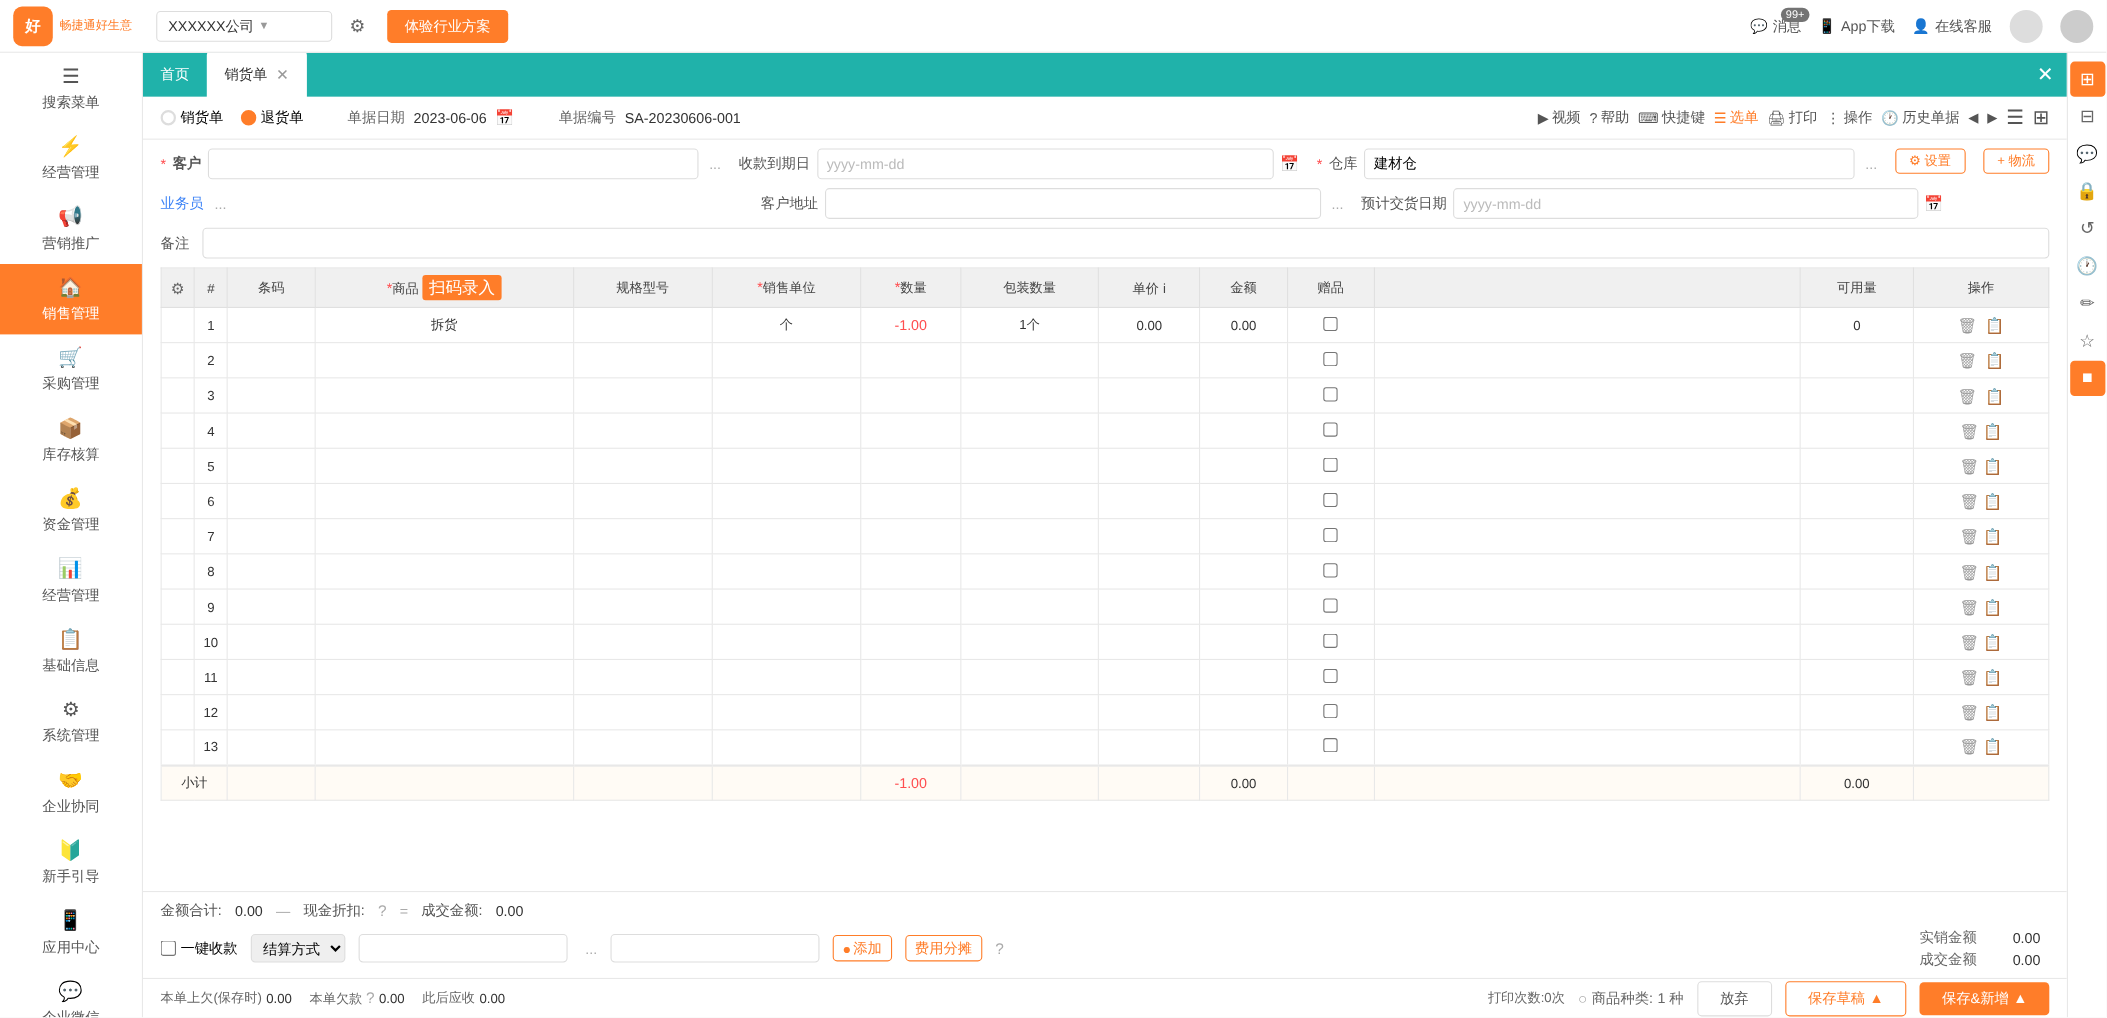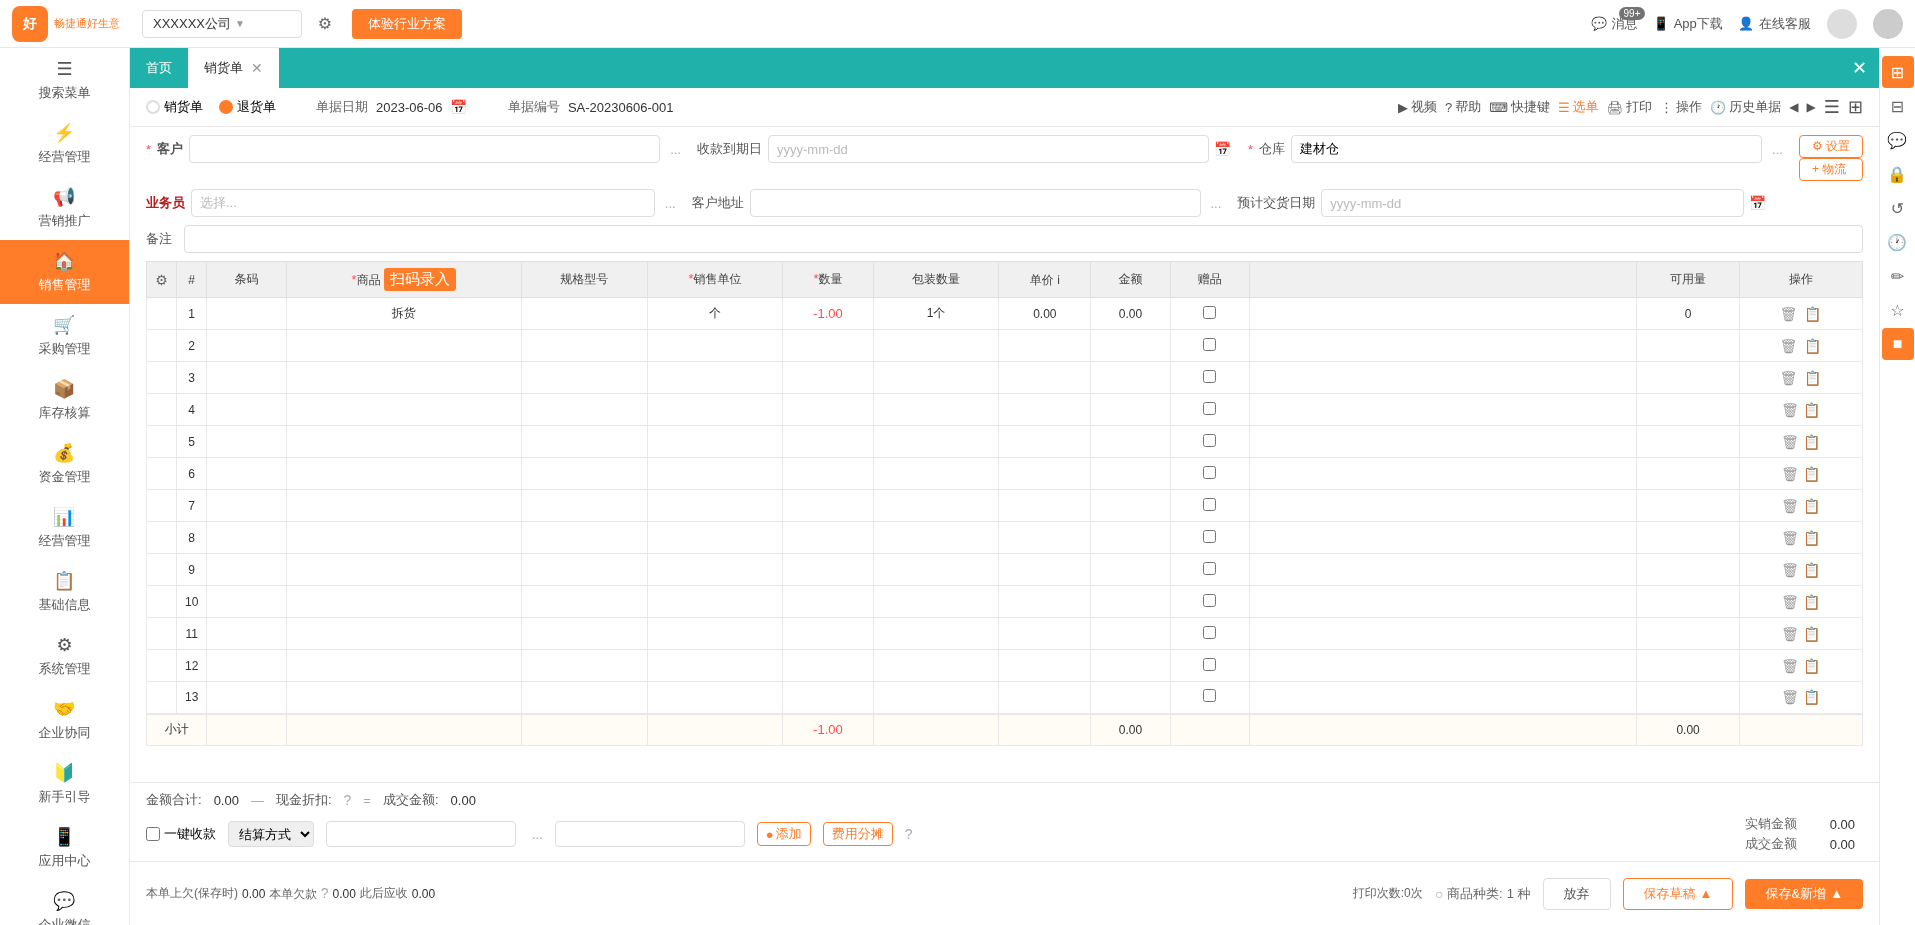"⚙ 设置" div { flex-direction: column -> row; gap: 0 -> 16px }
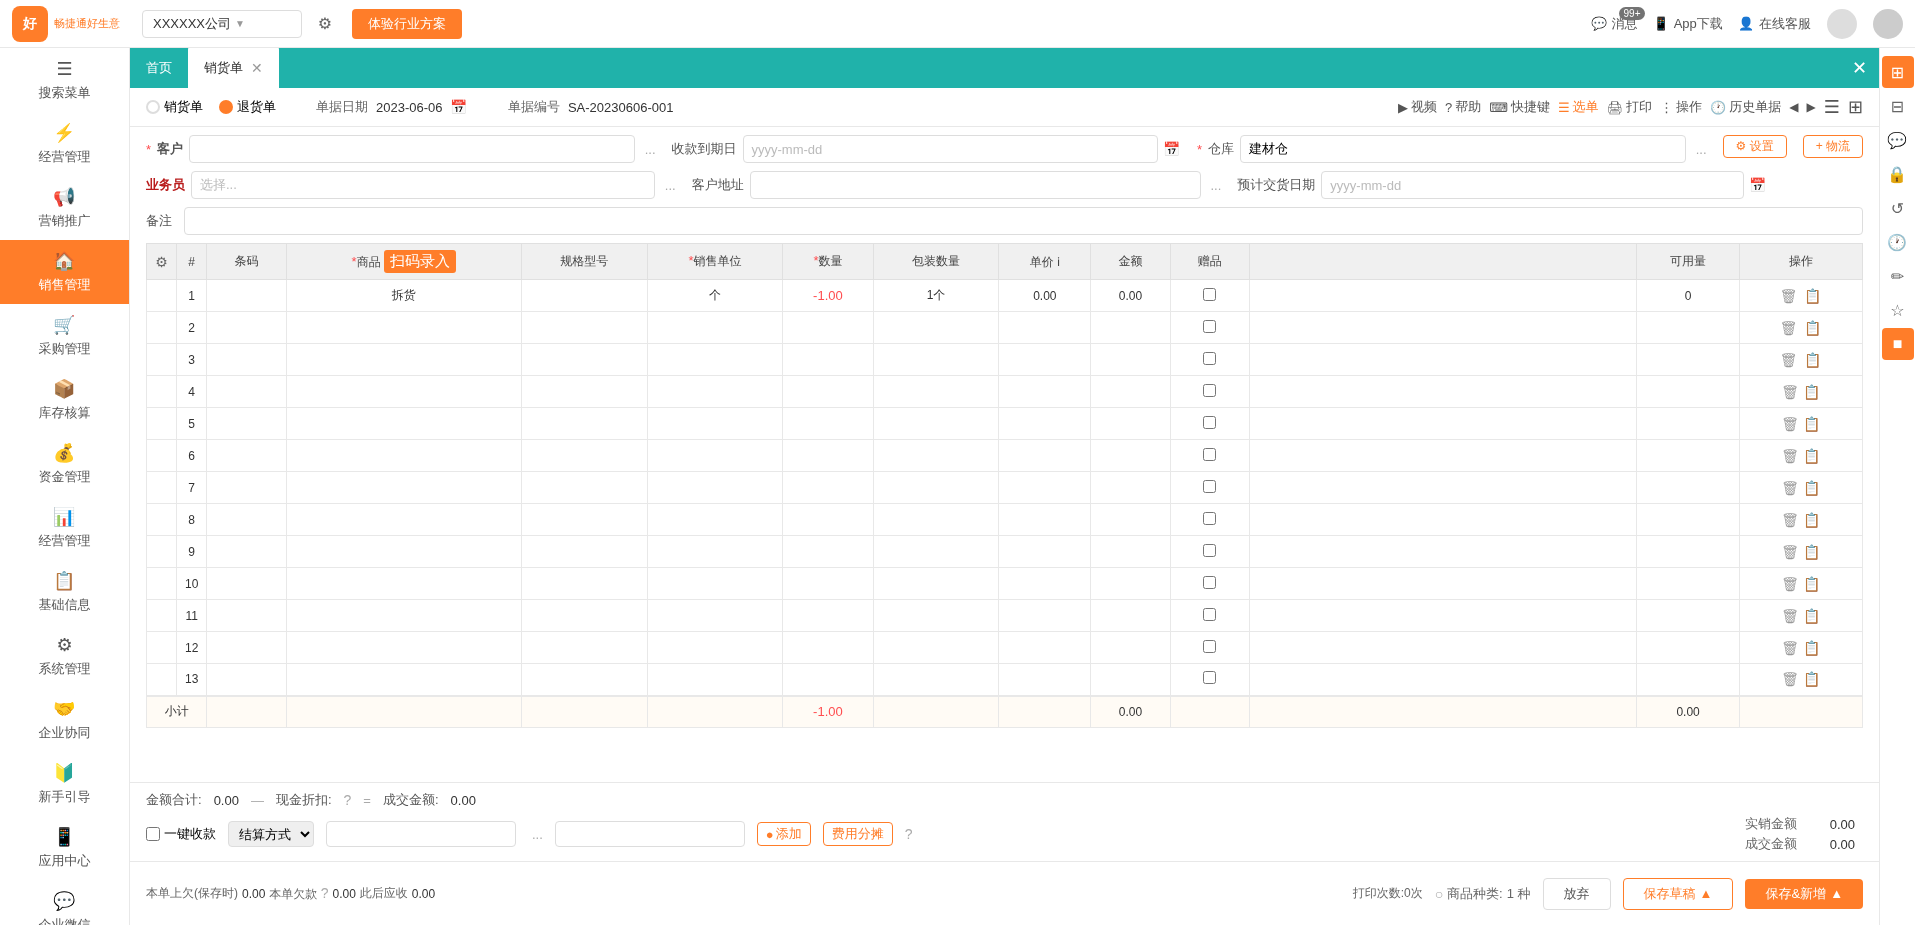"业务员" span { color: #b91c1c -> #3b82f6; font-weight: bold -> none }
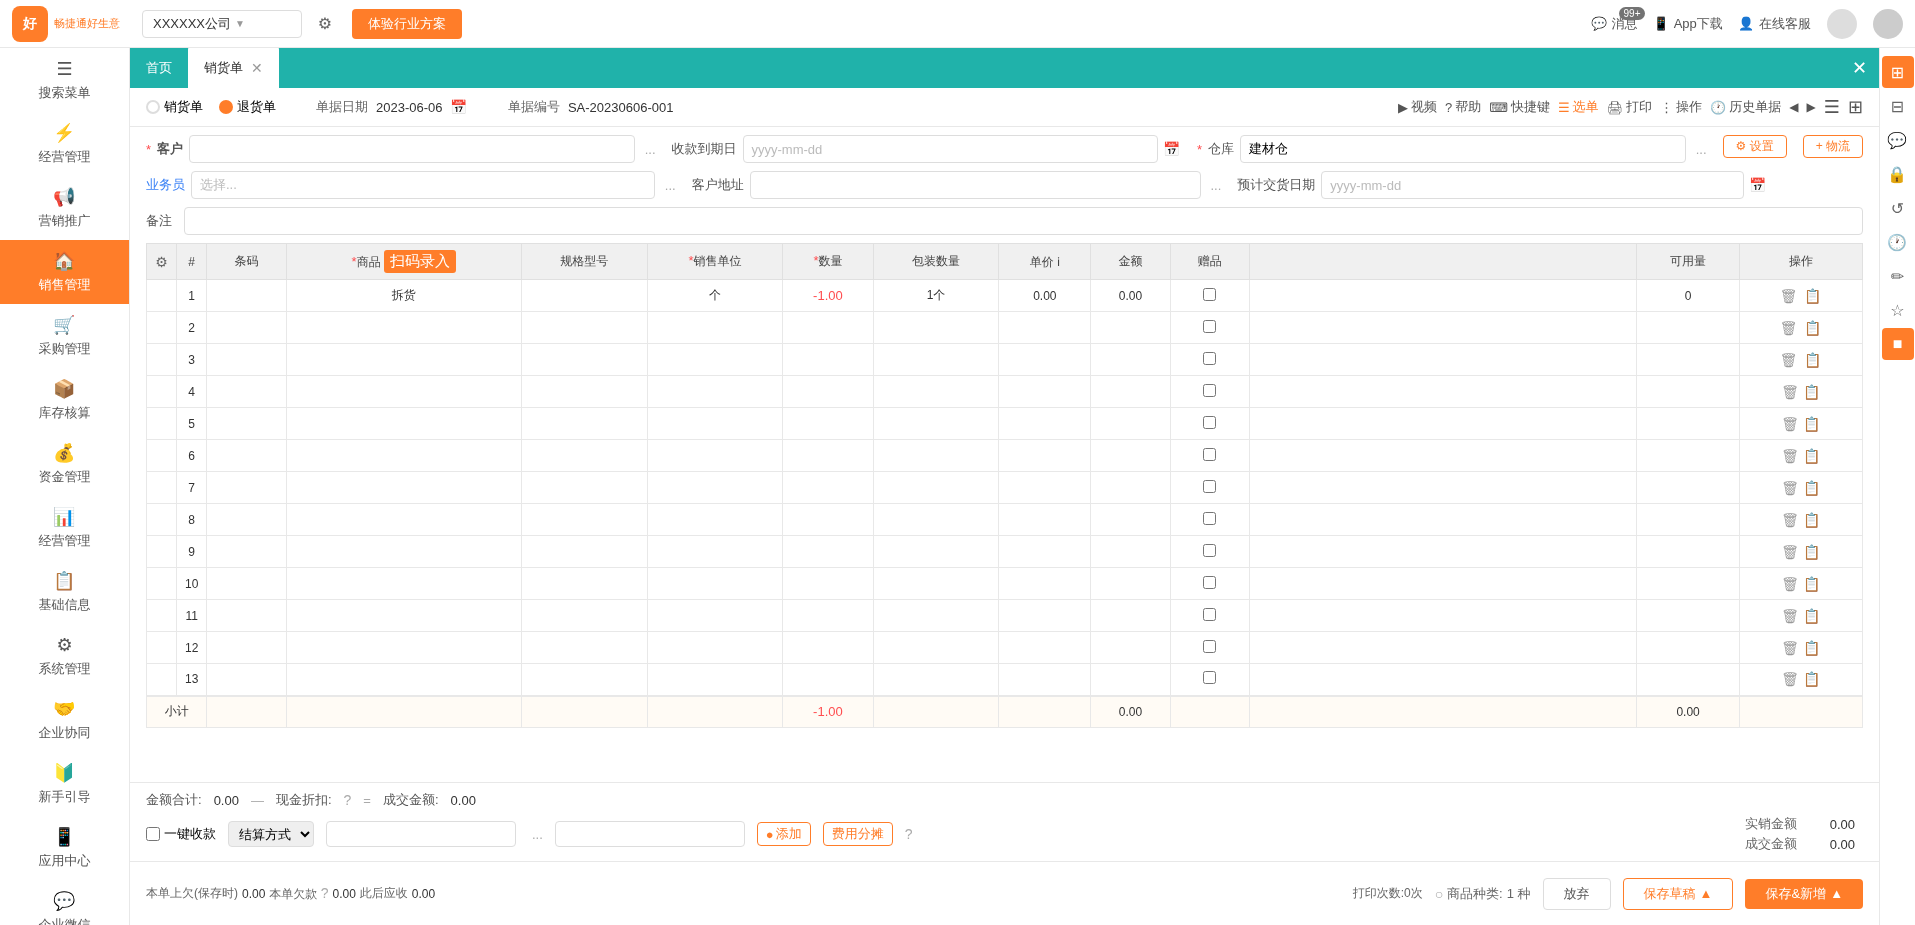"选择..." div { html: <div>选择...</div> -> none }
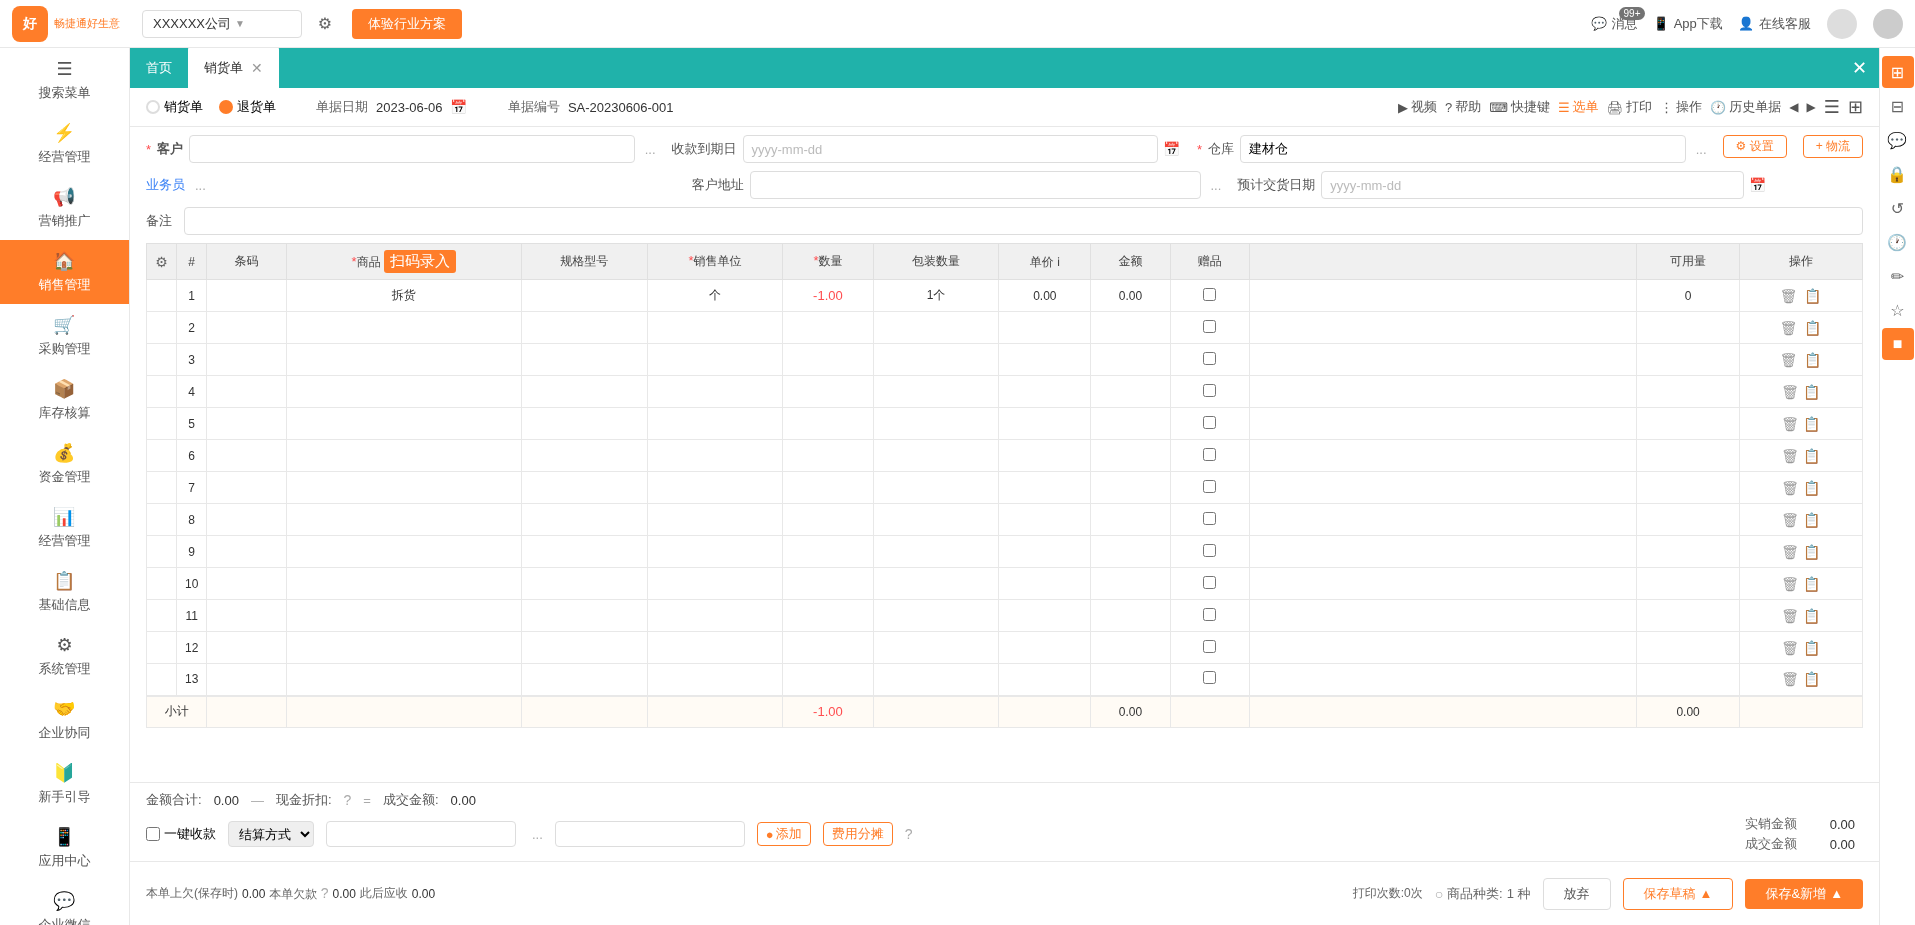"本单上欠(保存时)" .bottom-bar { gap: 4px -> 16px; height: 64px -> 36px }
